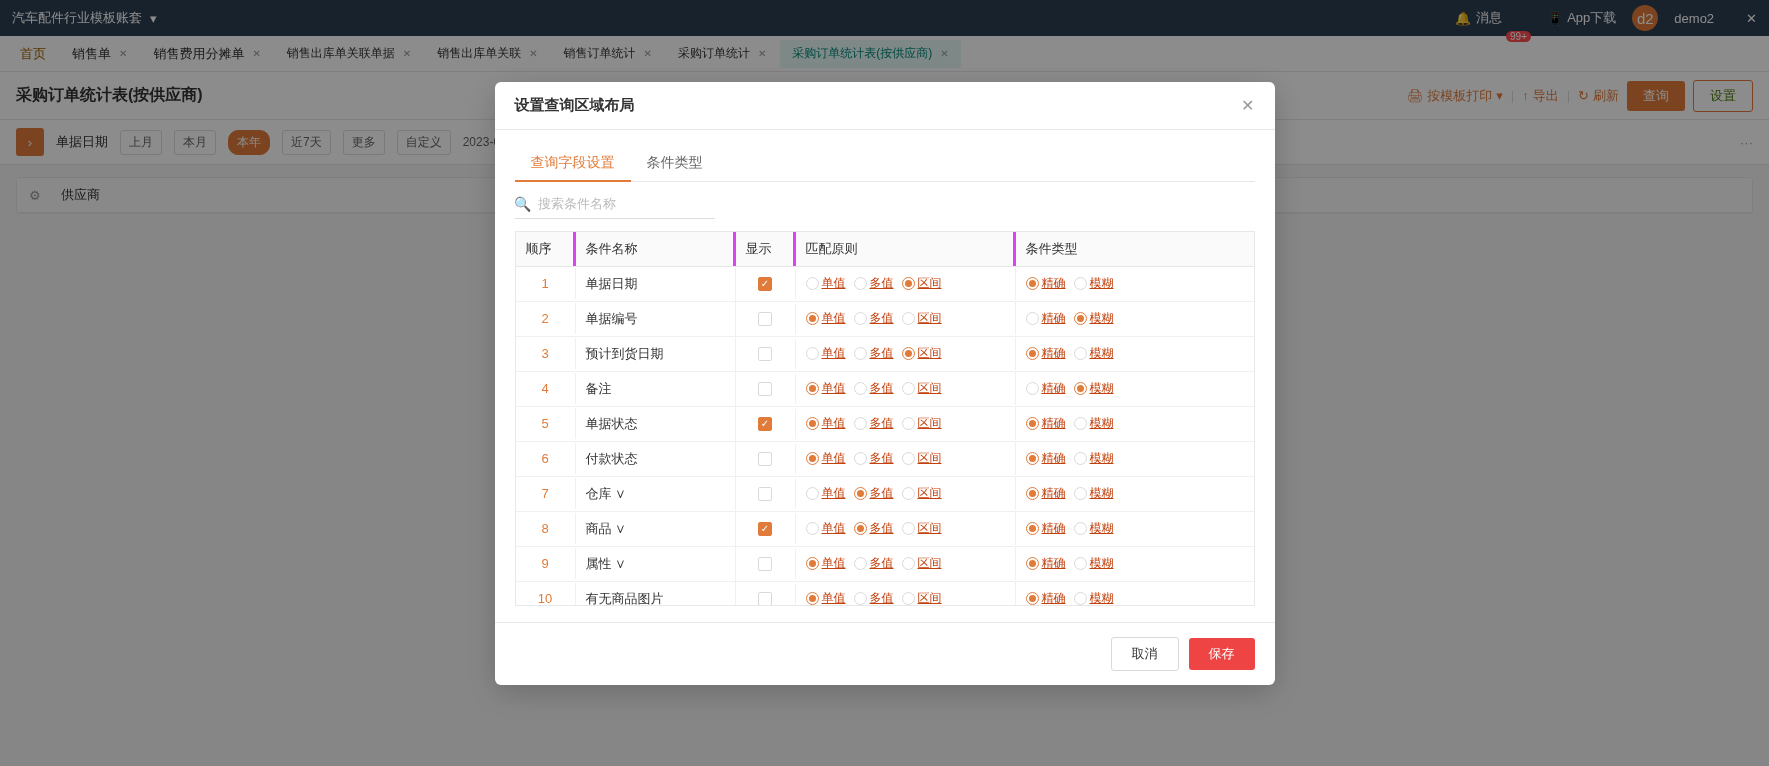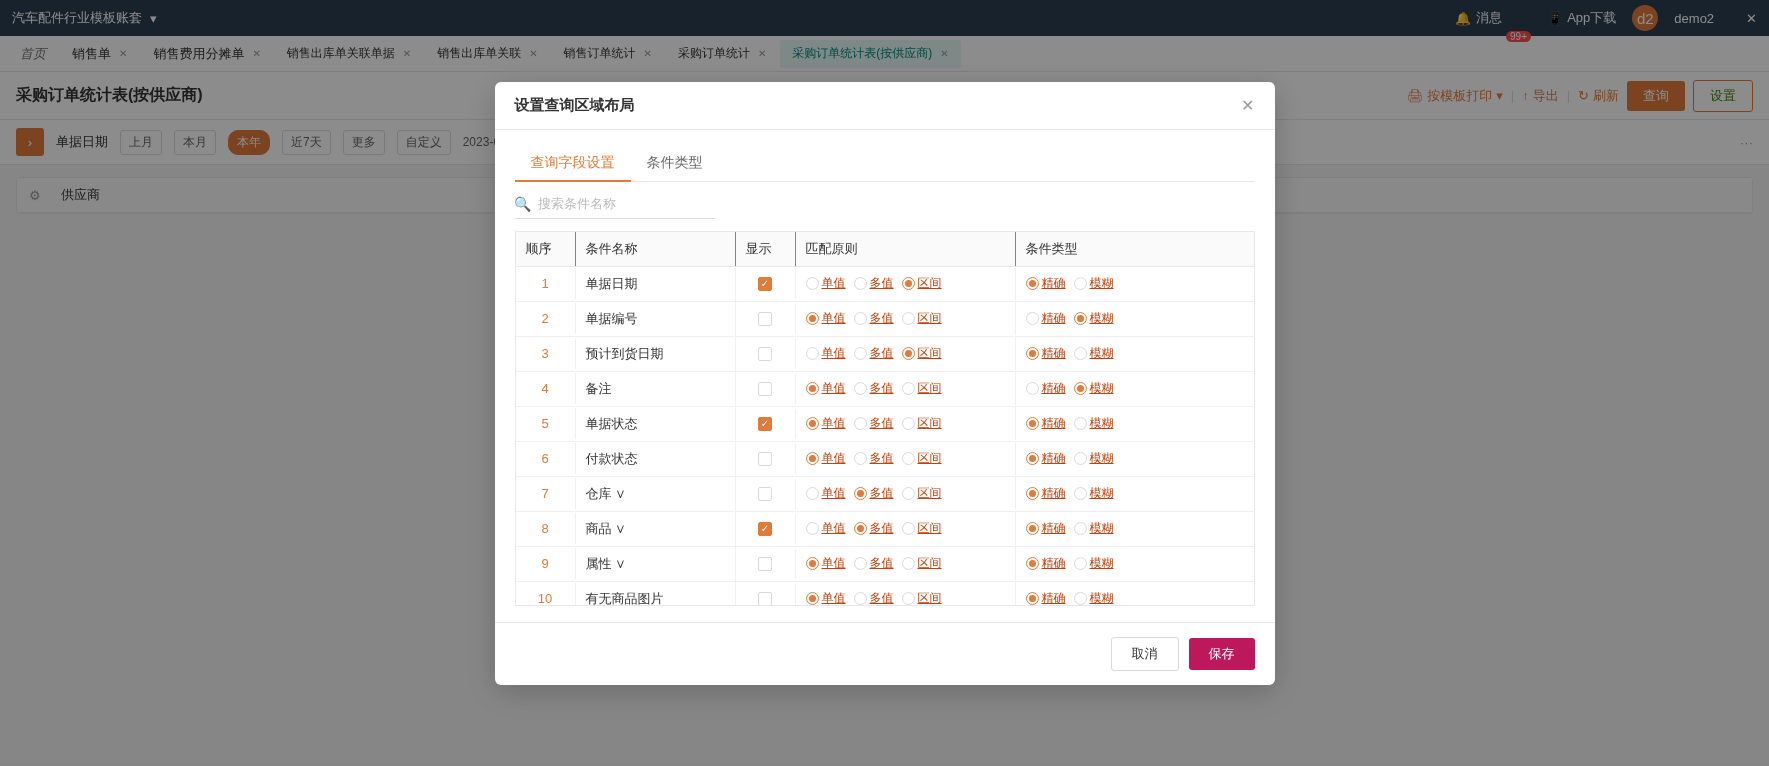"首页" .tab-item.home { color: #737373 -> #a16207; font-style: italic -> none }
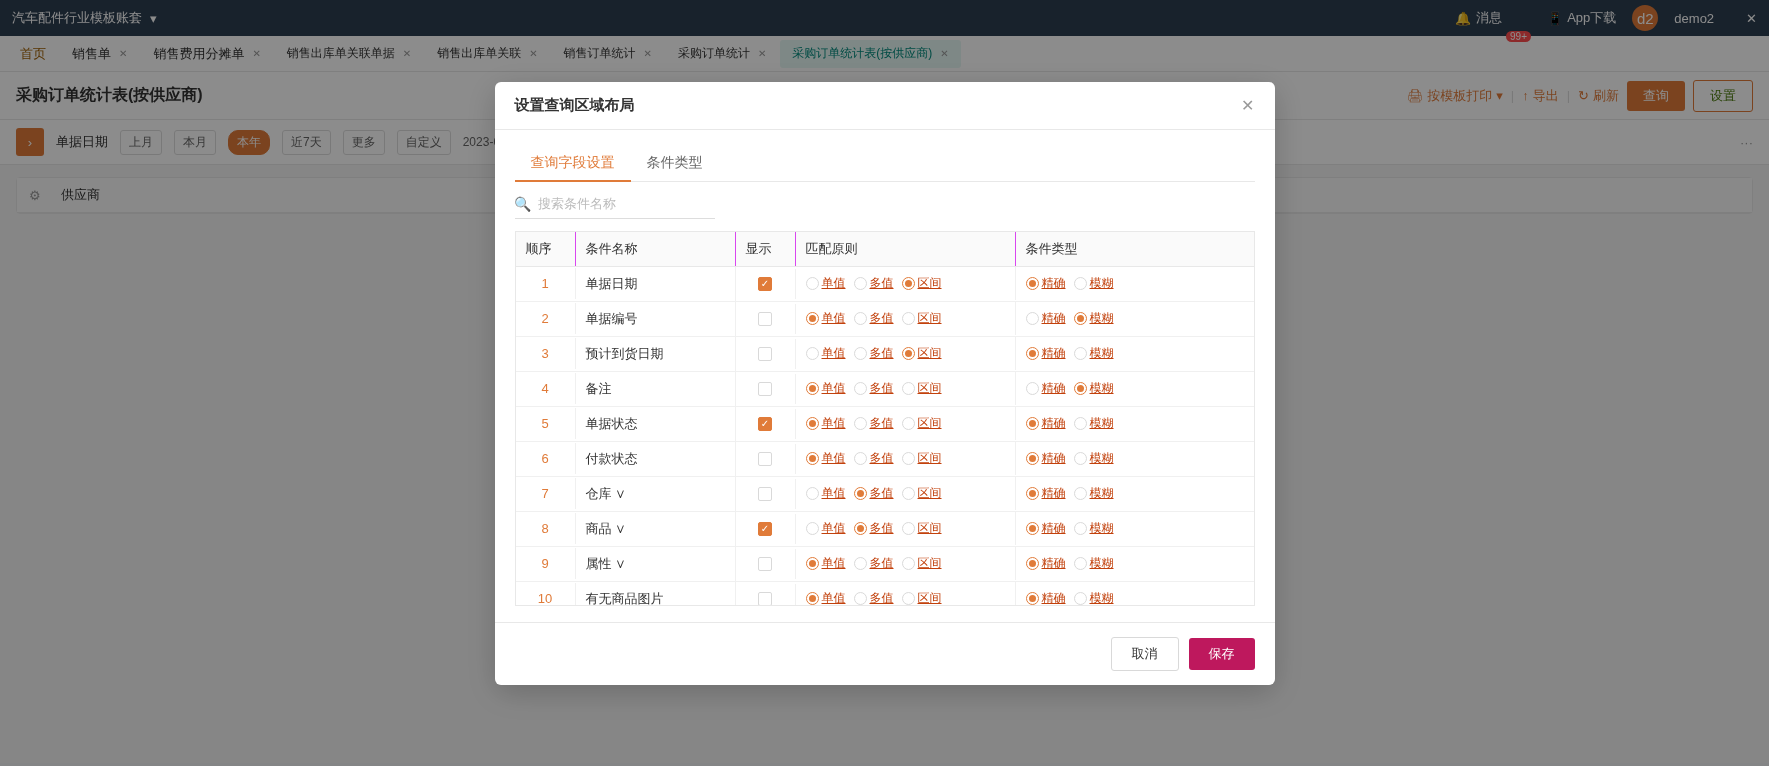"顺序" .field-table-header .th { border-right: 1px solid #d946ef -> 3px solid #d946ef }
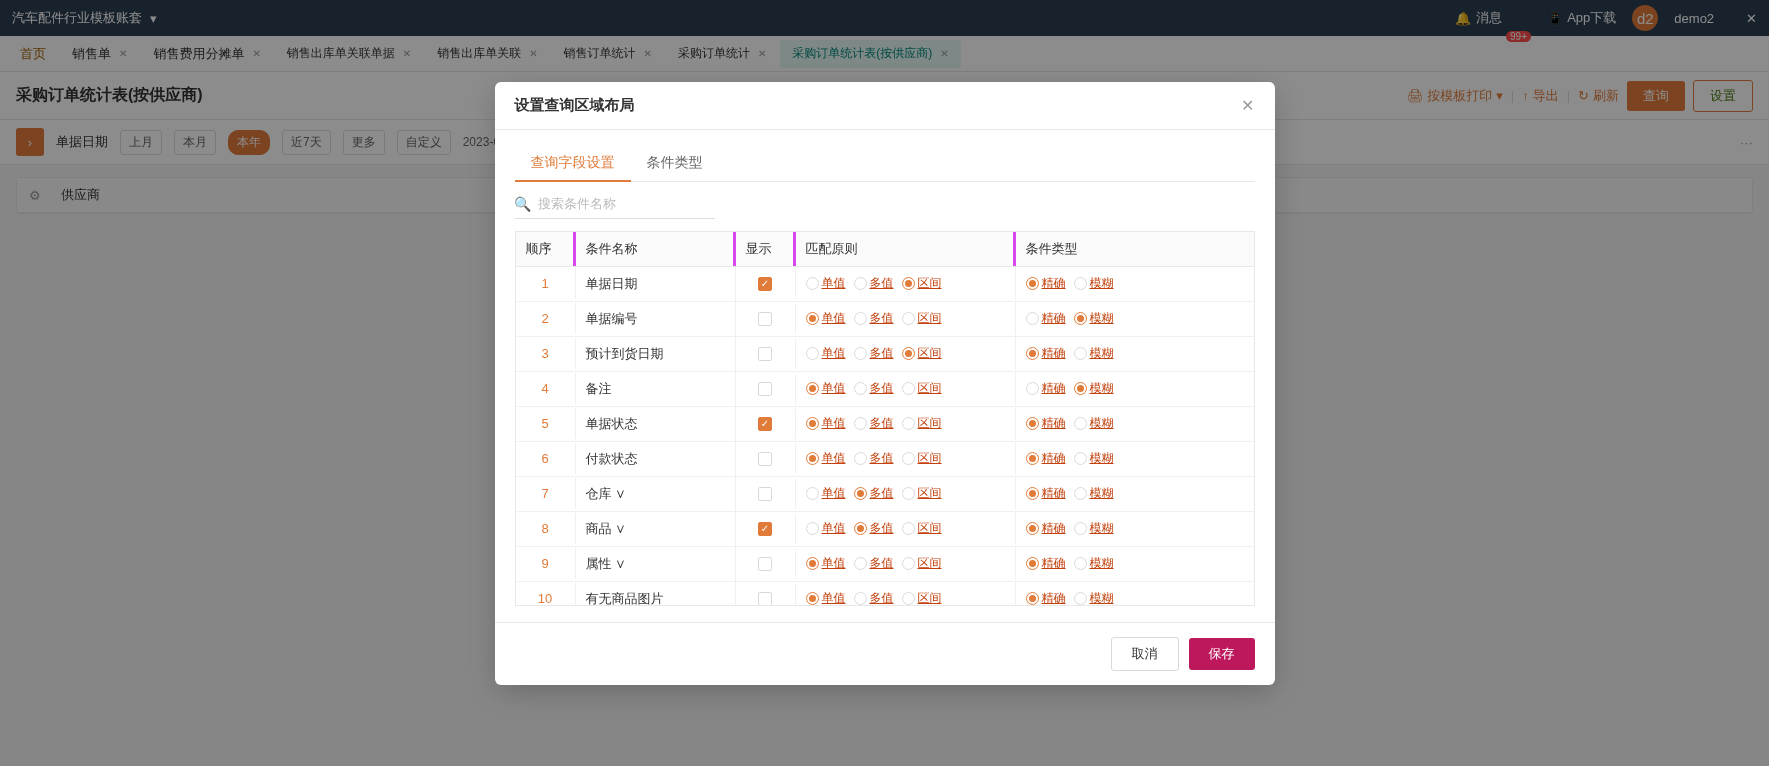"保存" .btn-save { background: #be185d -> #ef4444 }
